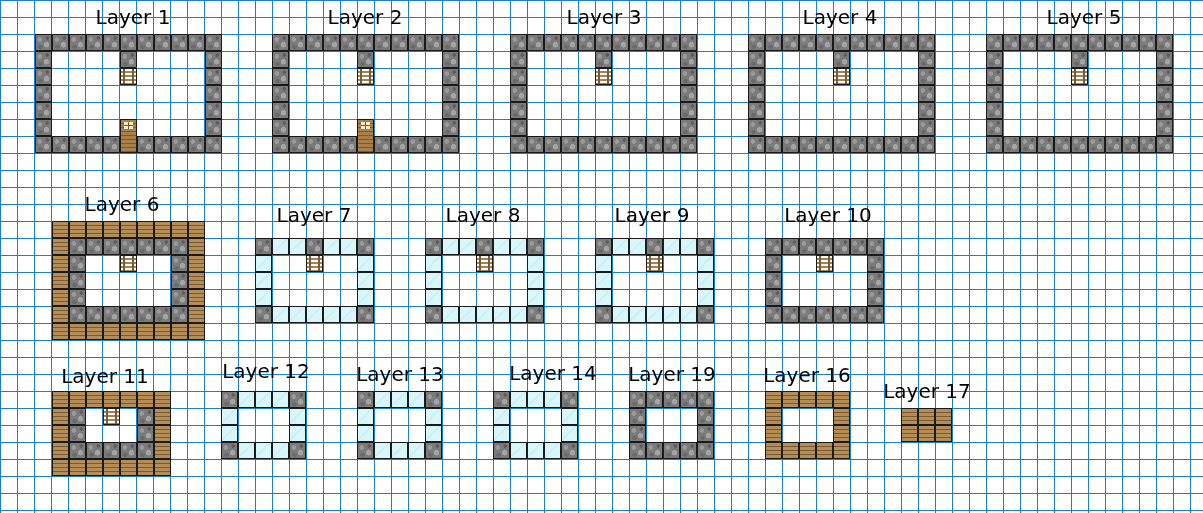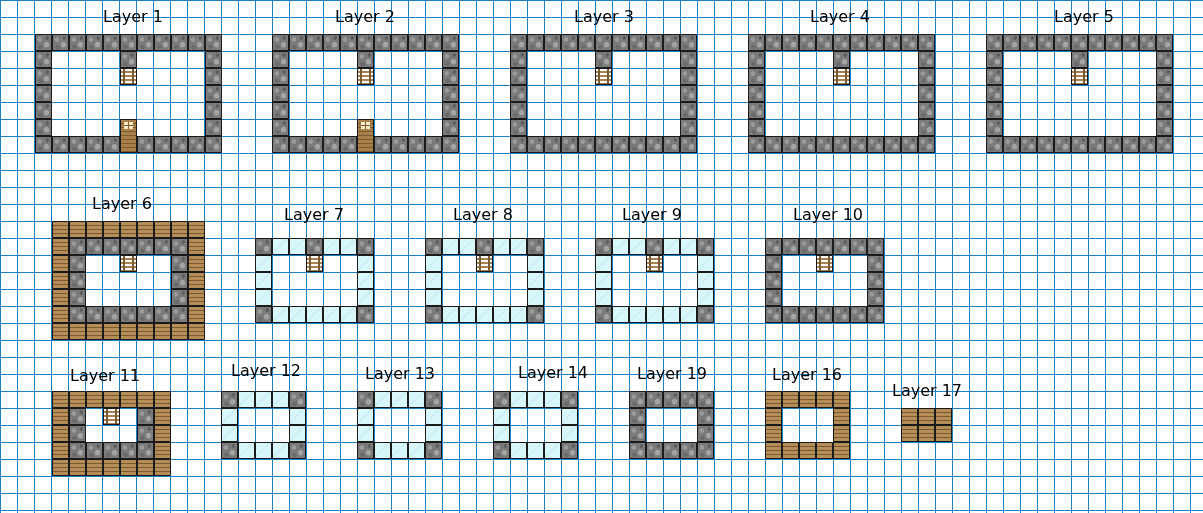"Layer 1" .layer-label { font-size: 16px -> 20px }
